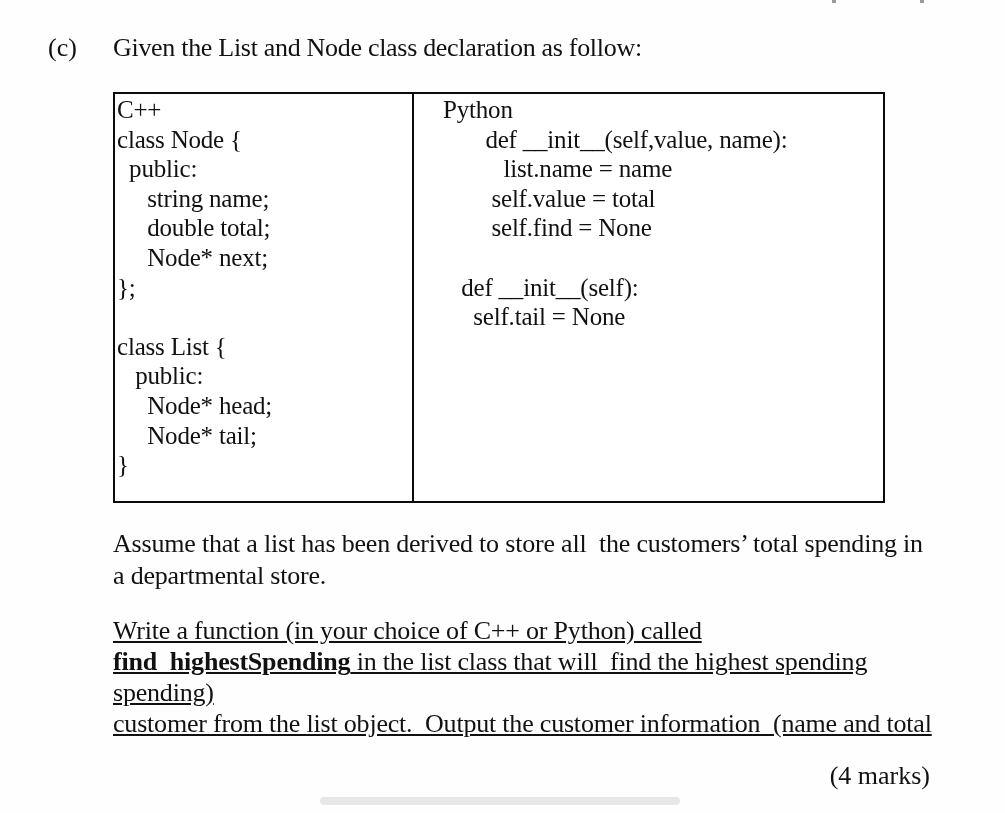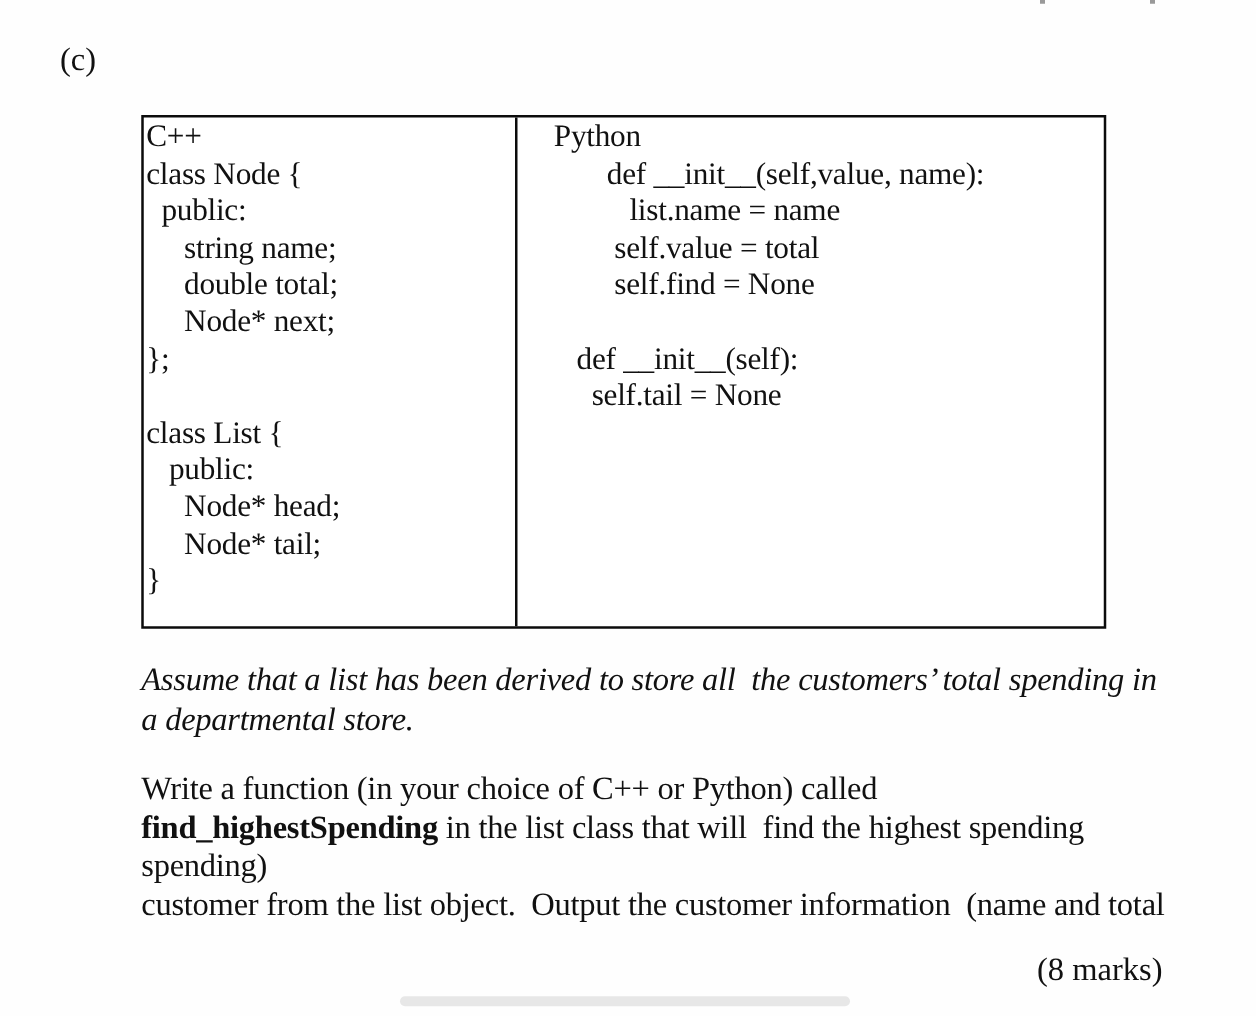"Given the List and Node" div { html: none -> <div>Given the List and Node class declaration as follow:</div> }
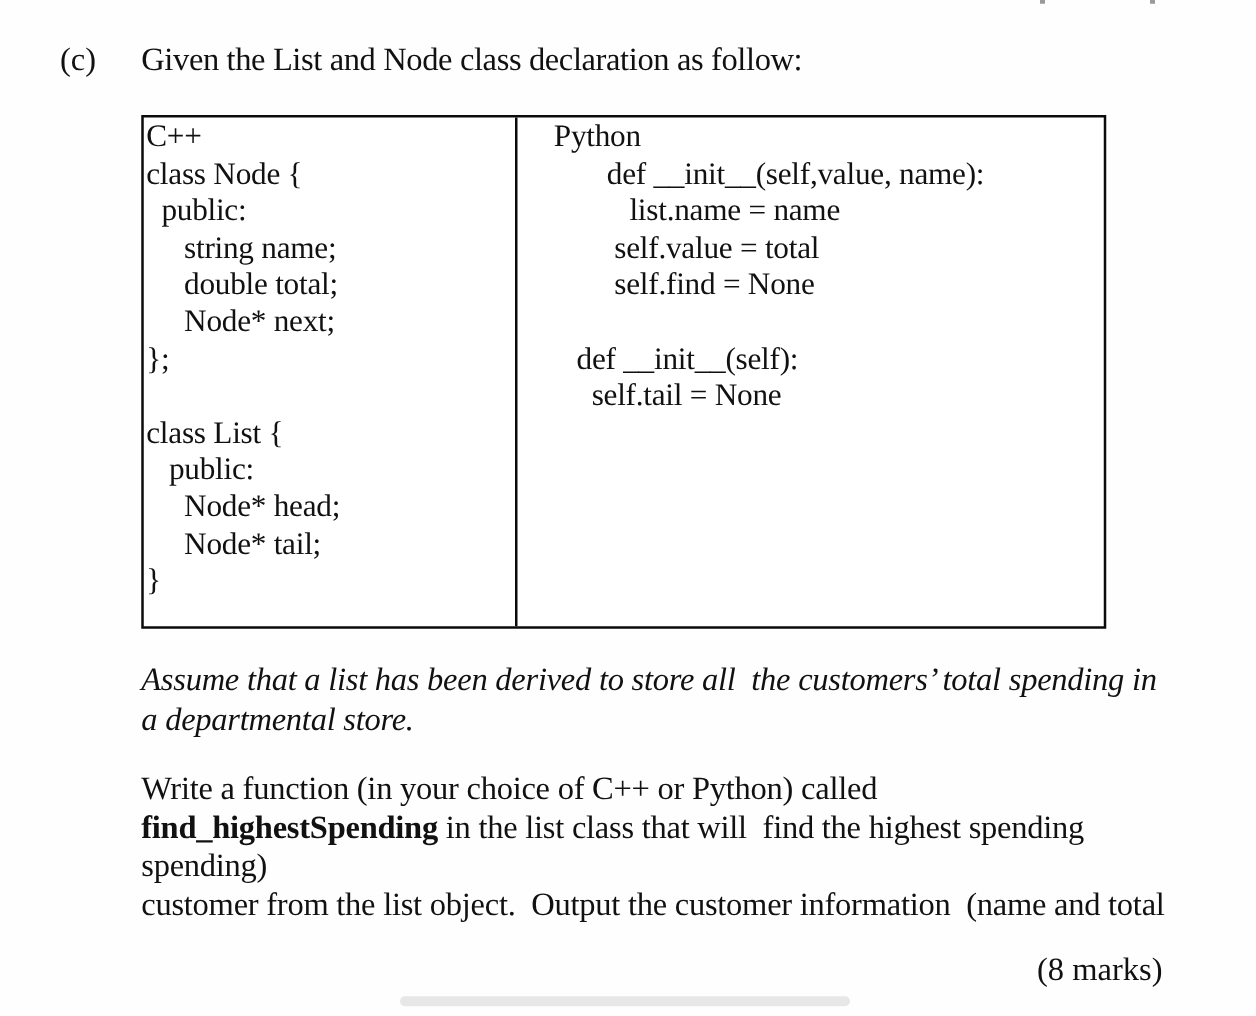"Assume that a list has" #para-assume .para-line { font-style: italic -> none }
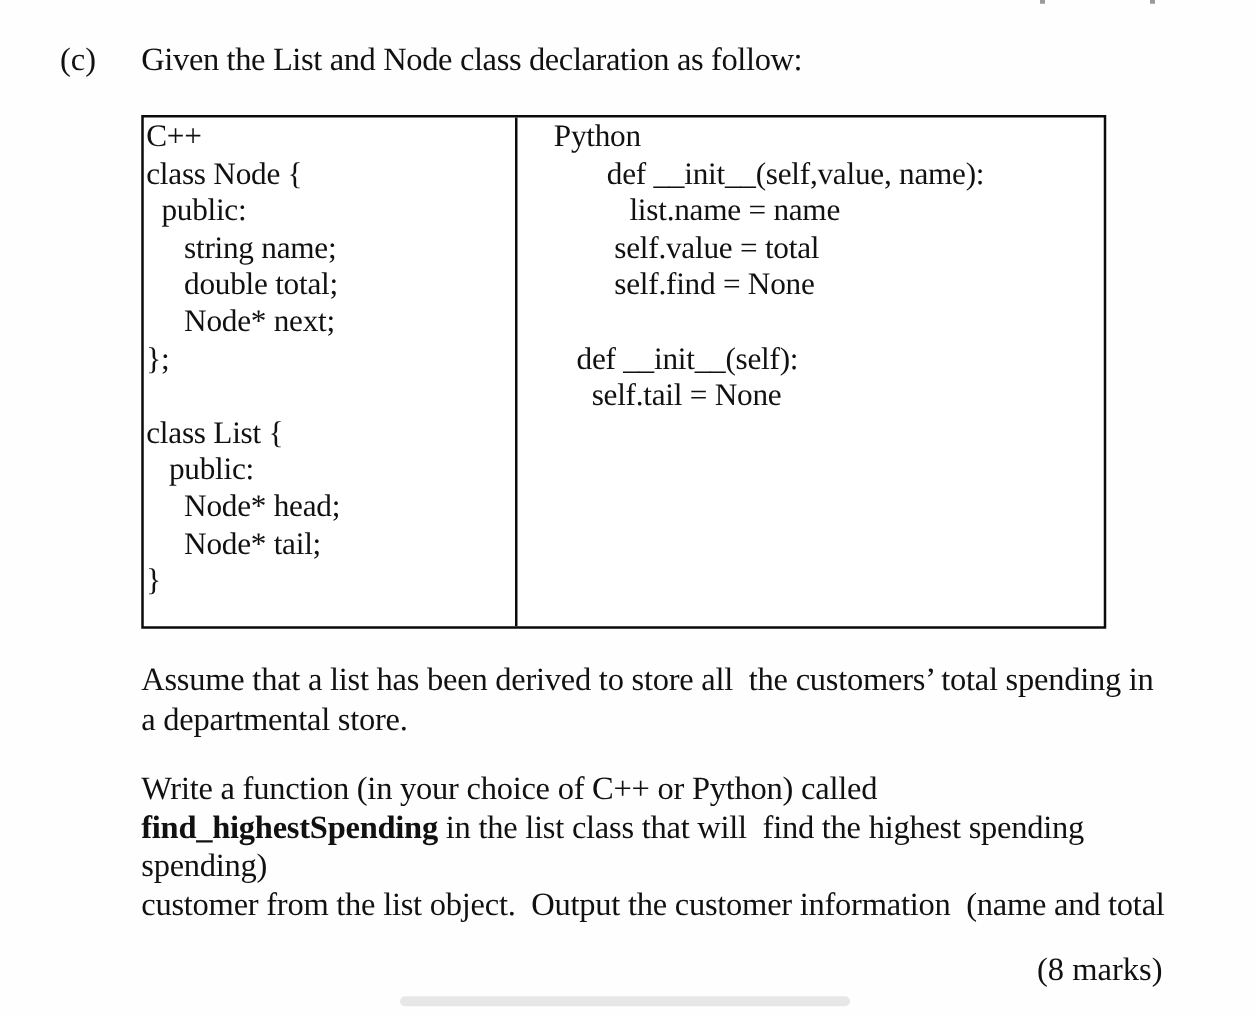"Write a function (in your" #para-write { text-decoration: none -> underline }
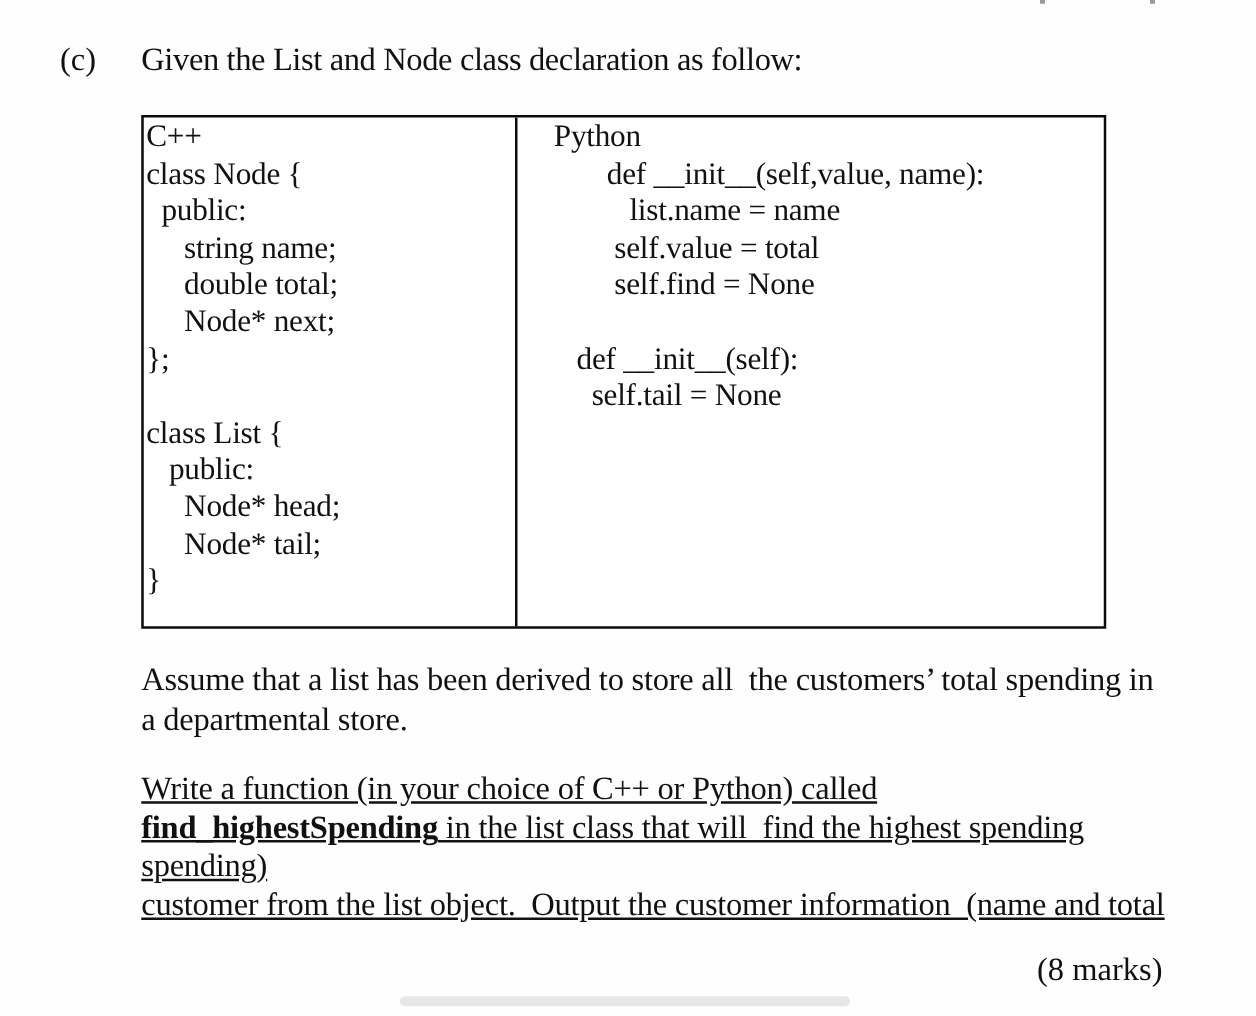"(8 marks)" div { text: 8 -> 4 }
